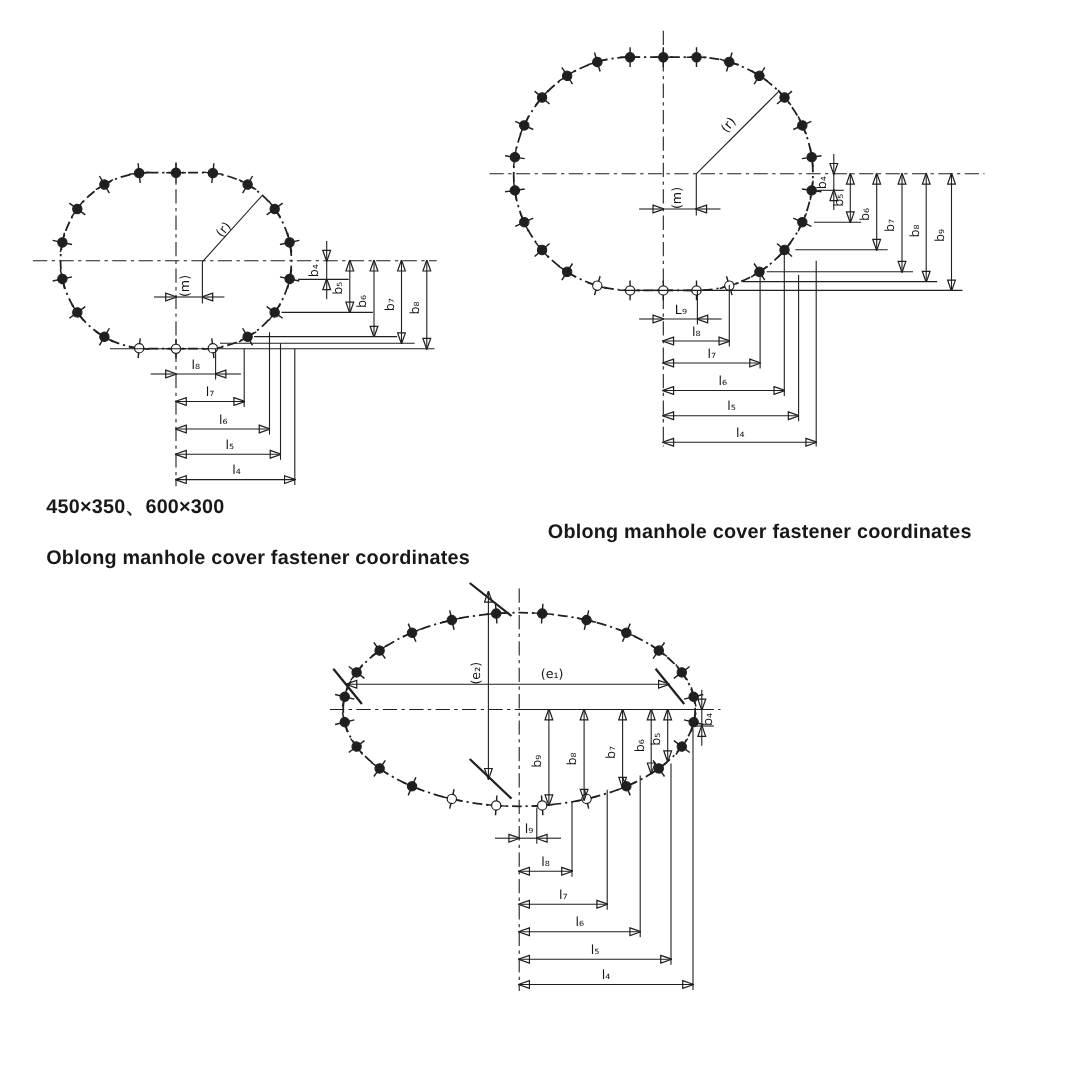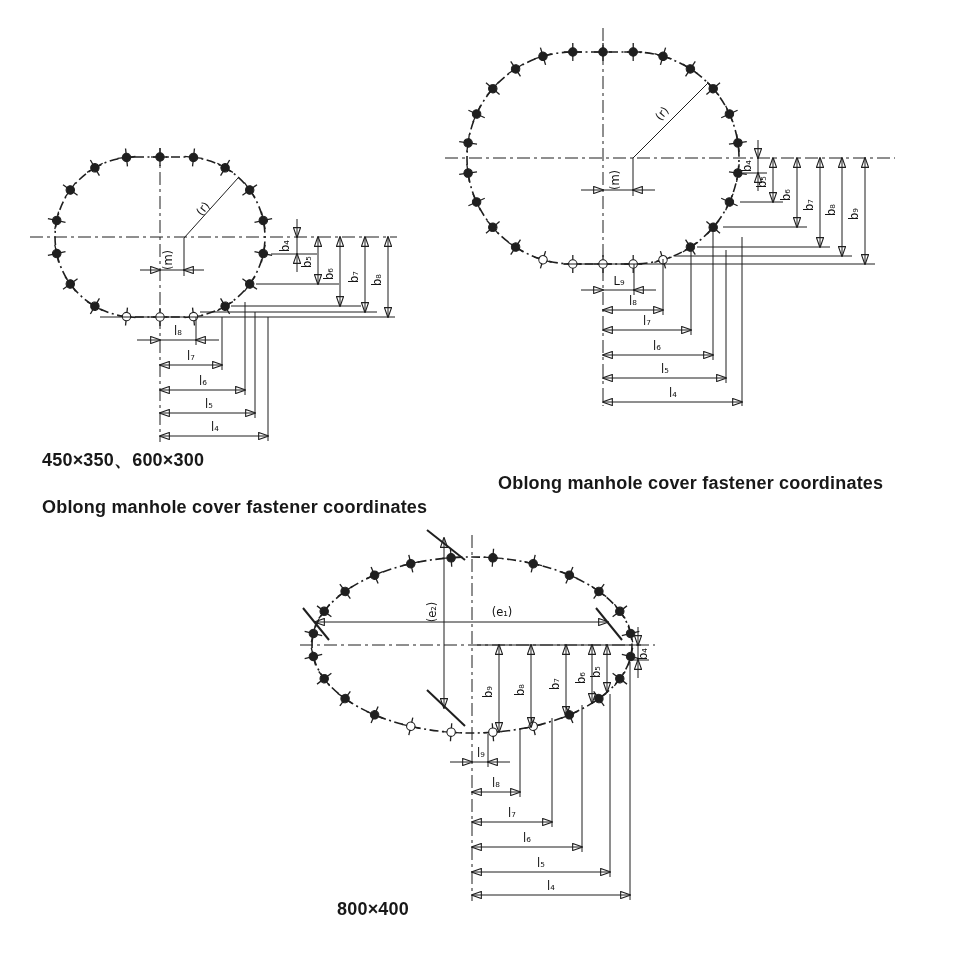"800×400" div { html: <div>800×400</div> -> none }
